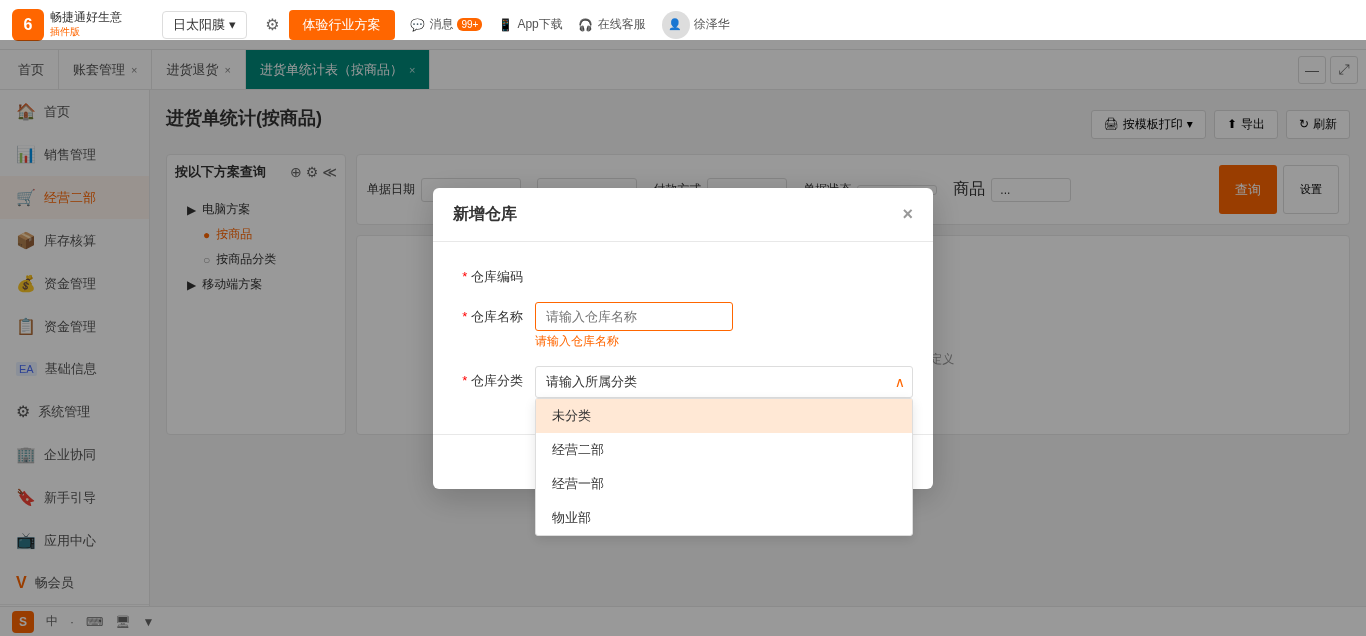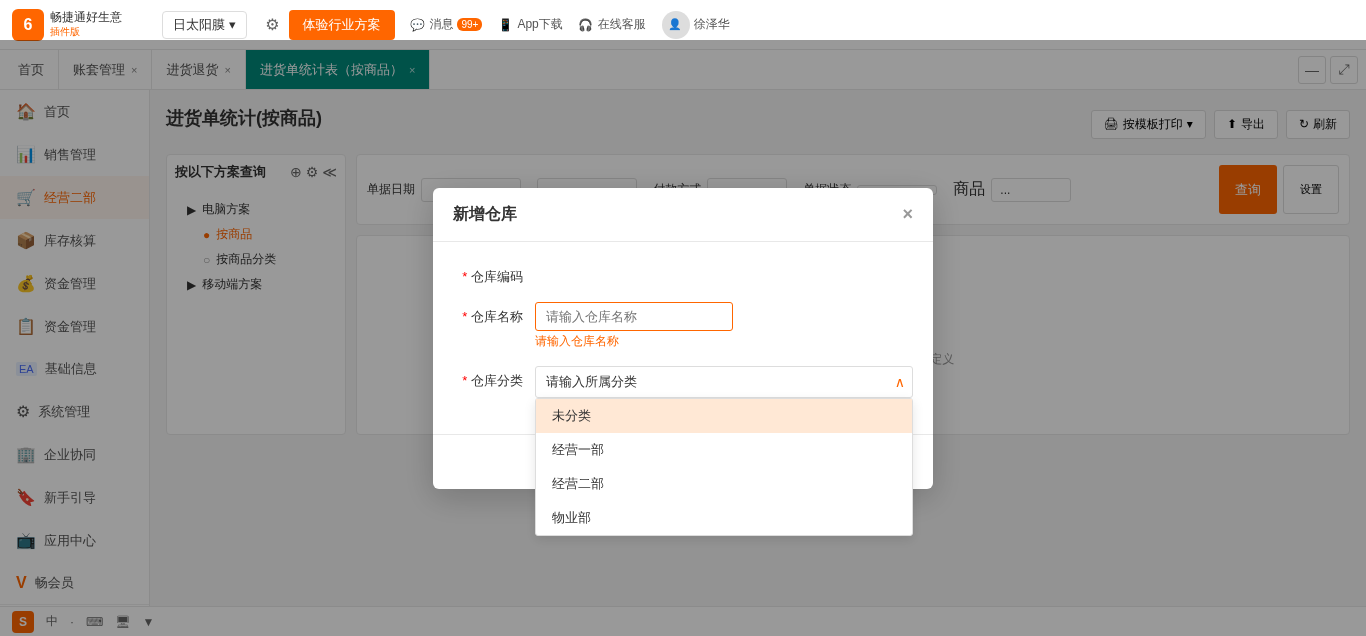"经营一部" div.dropdown-option { order: before "经营二部" -> after "经营二部" }
